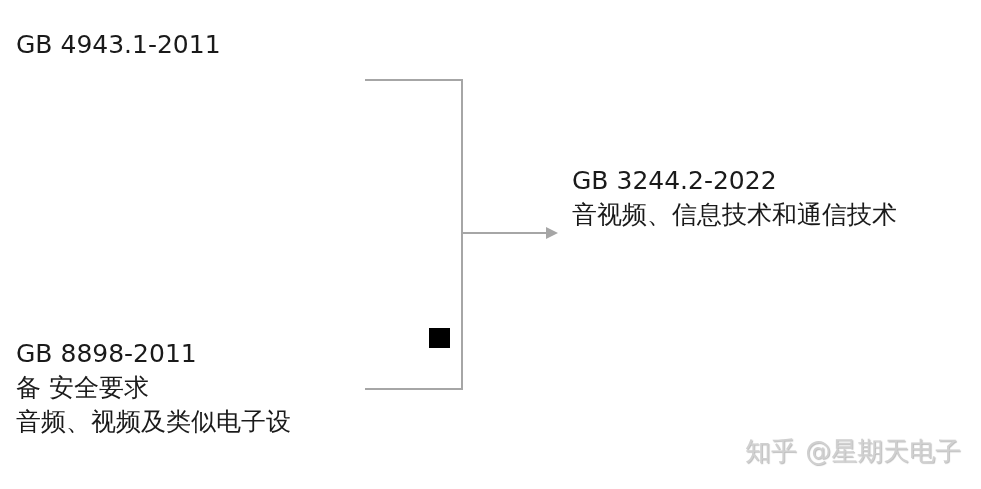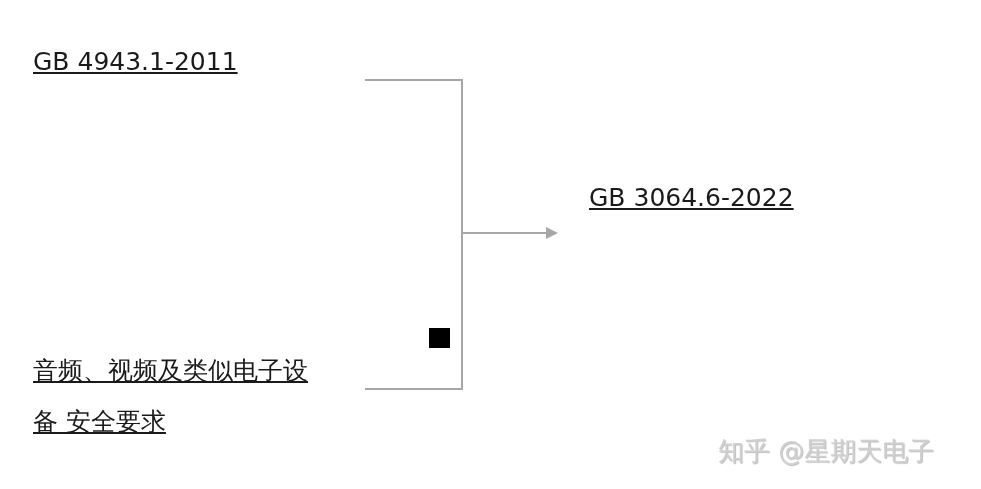"GB 4943.1-2011" .block div { margin: 17px -> 0; text-decoration: underline -> none }
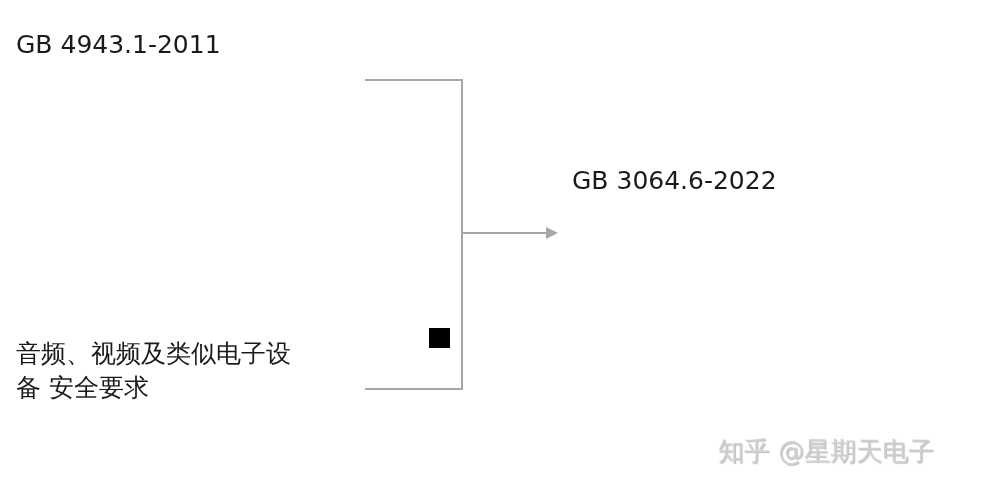"GB 3064.6-2022" div { text: 3064.6-2022 -> 3244.2-2022 }
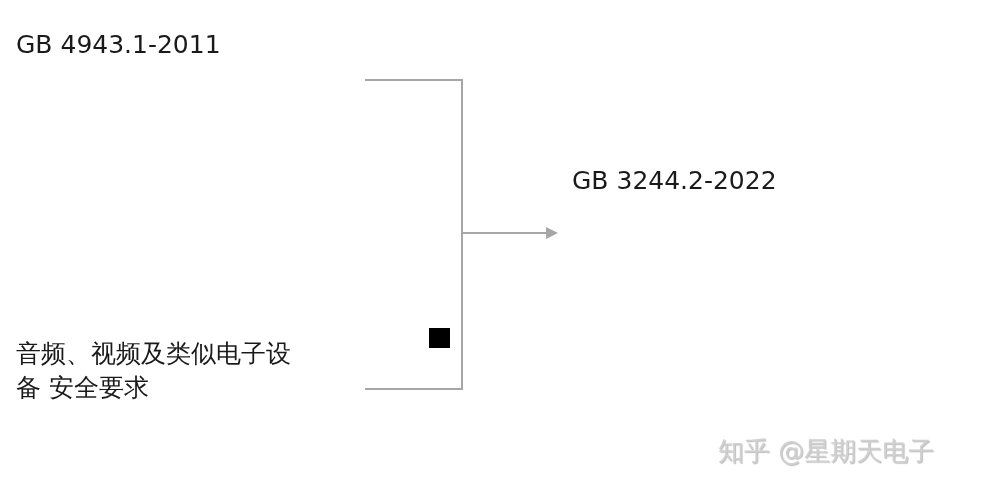"音视频、信息技术和通信技术" div { html: none -> <div>音视频、信息技术和通信技术</div> }
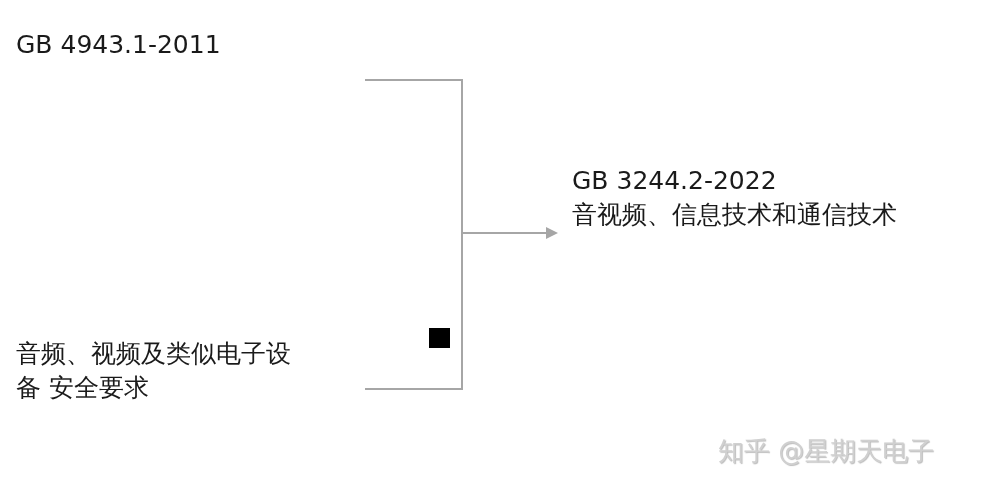"GB 8898-2011" div { html: none -> <div>GB 8898-2011</div> }
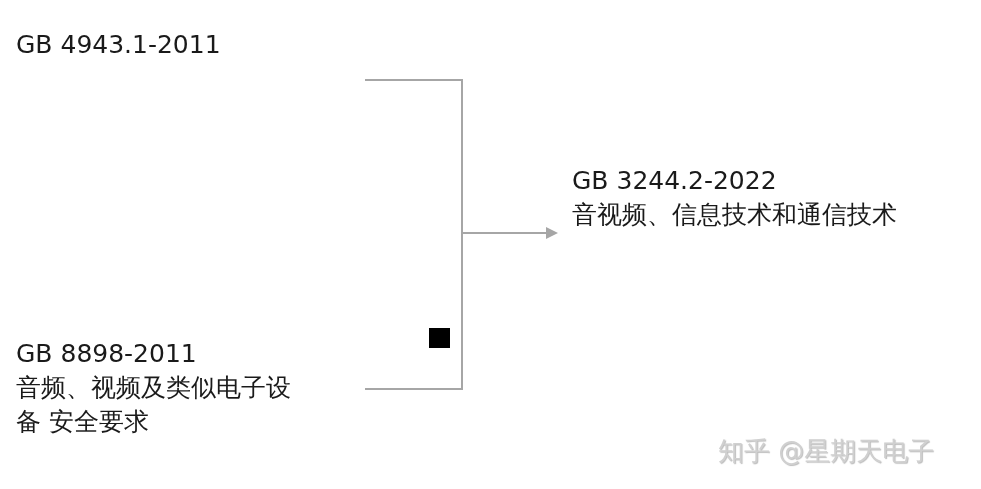"音频、视频及类似电子设" div { order: before "备 安全要求" -> after "备 安全要求" }
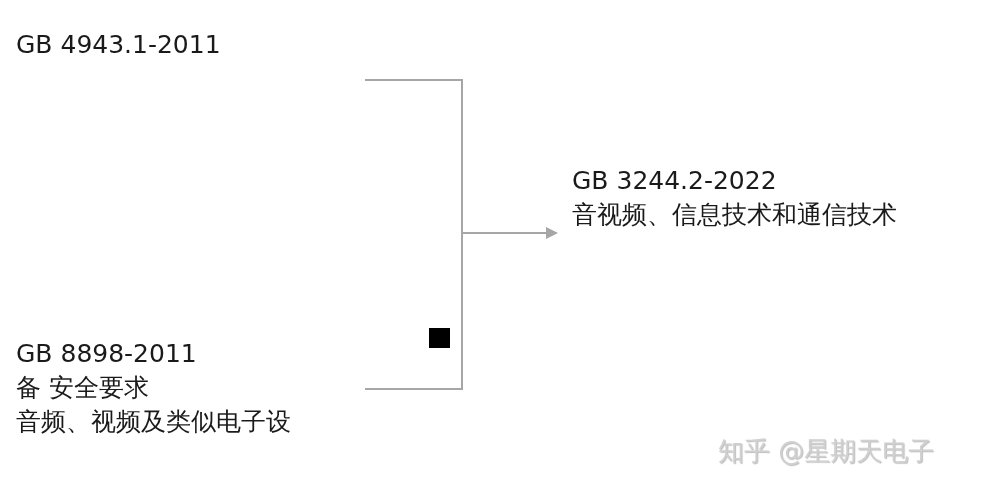"知乎 @星期天电子" .watermark { margin-left: none -> 27px }
